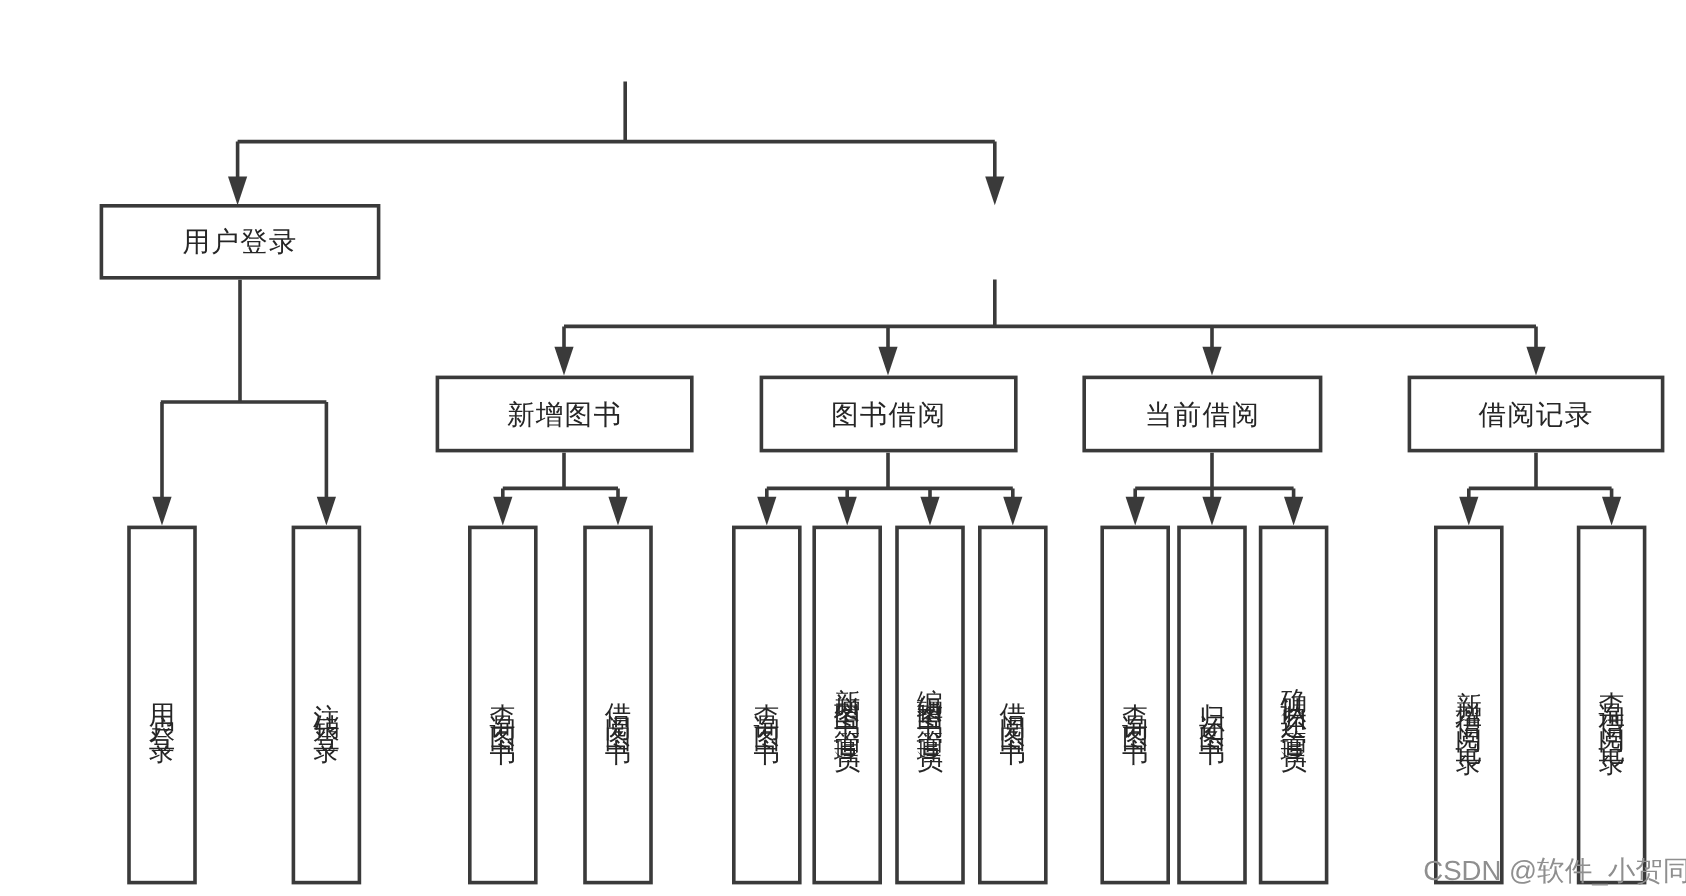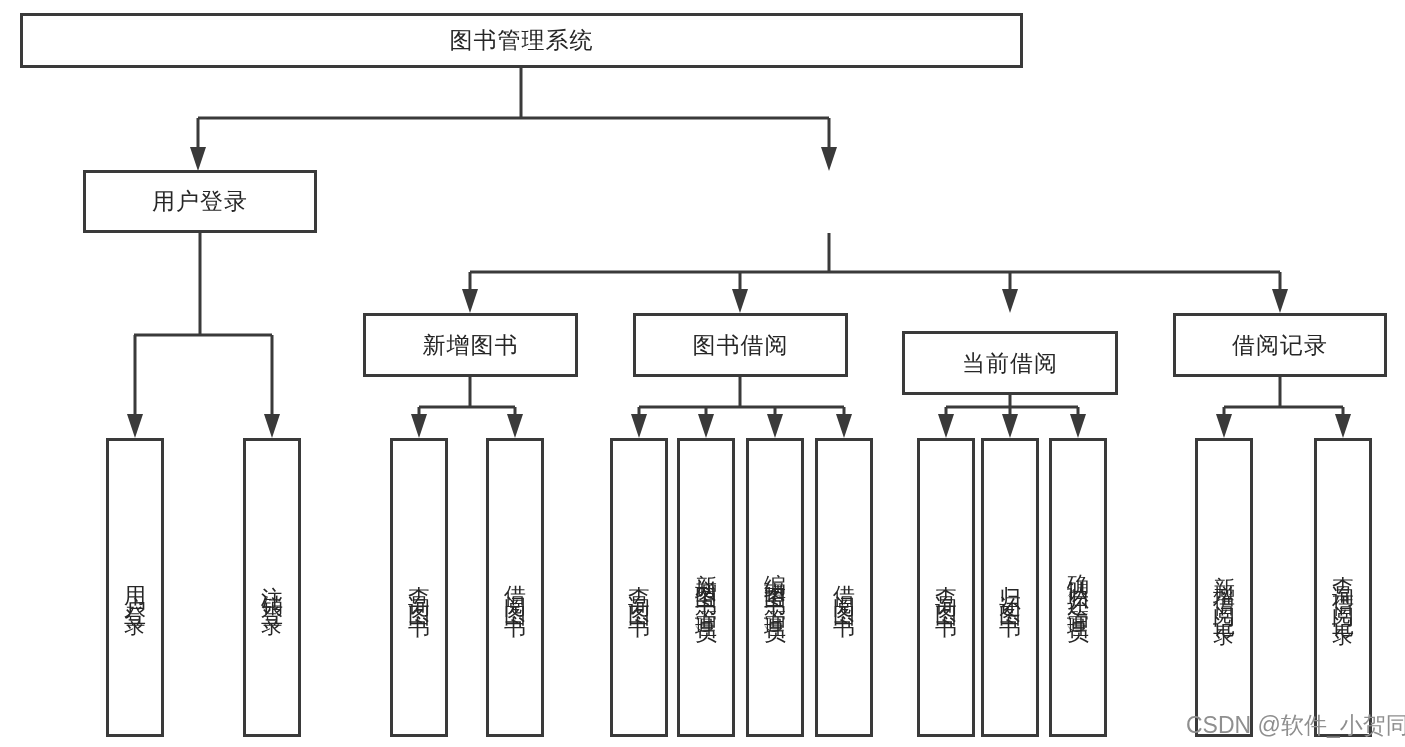"图书管理系统" div.box { html: <div> <span>图书管理系统</span> </div> -> none }
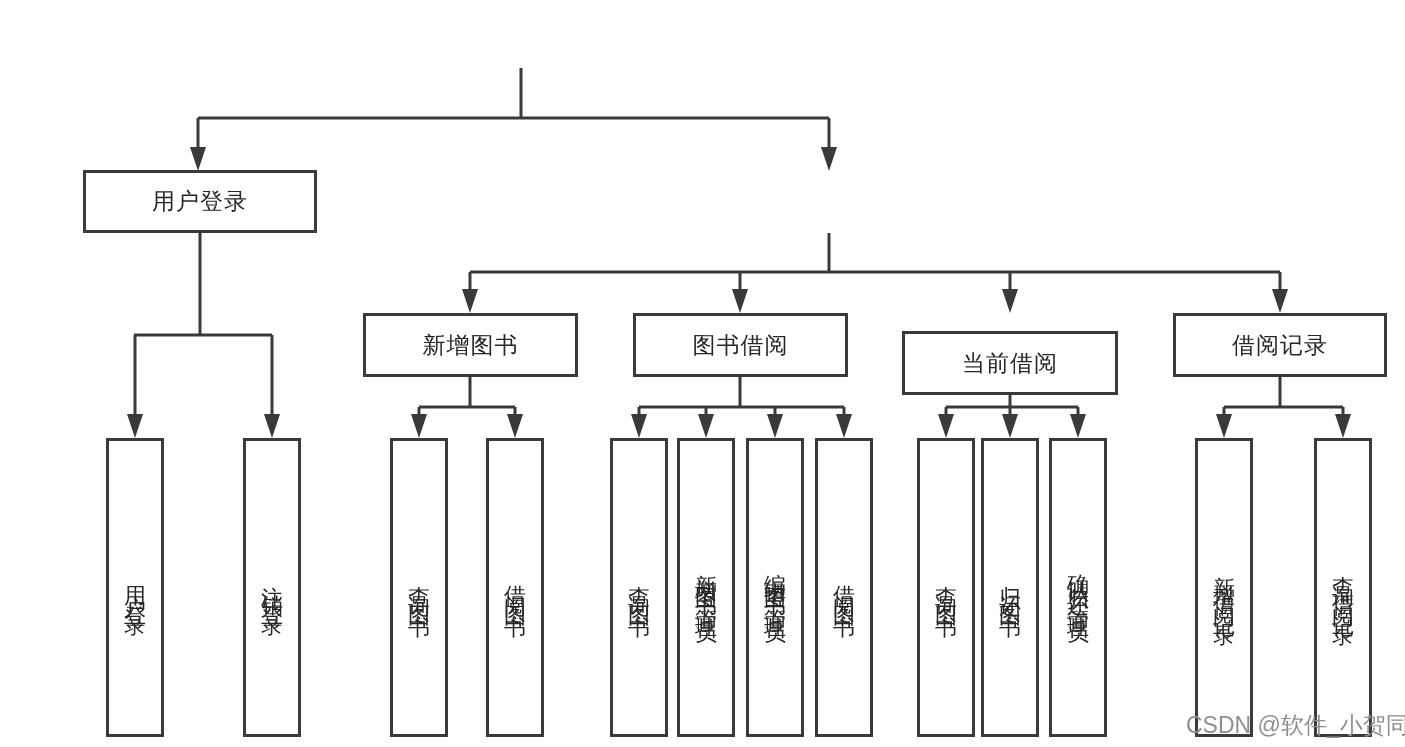"当前借阅" .n-currentborrow { top: 331px -> 313px; width: 216px -> 200px }
